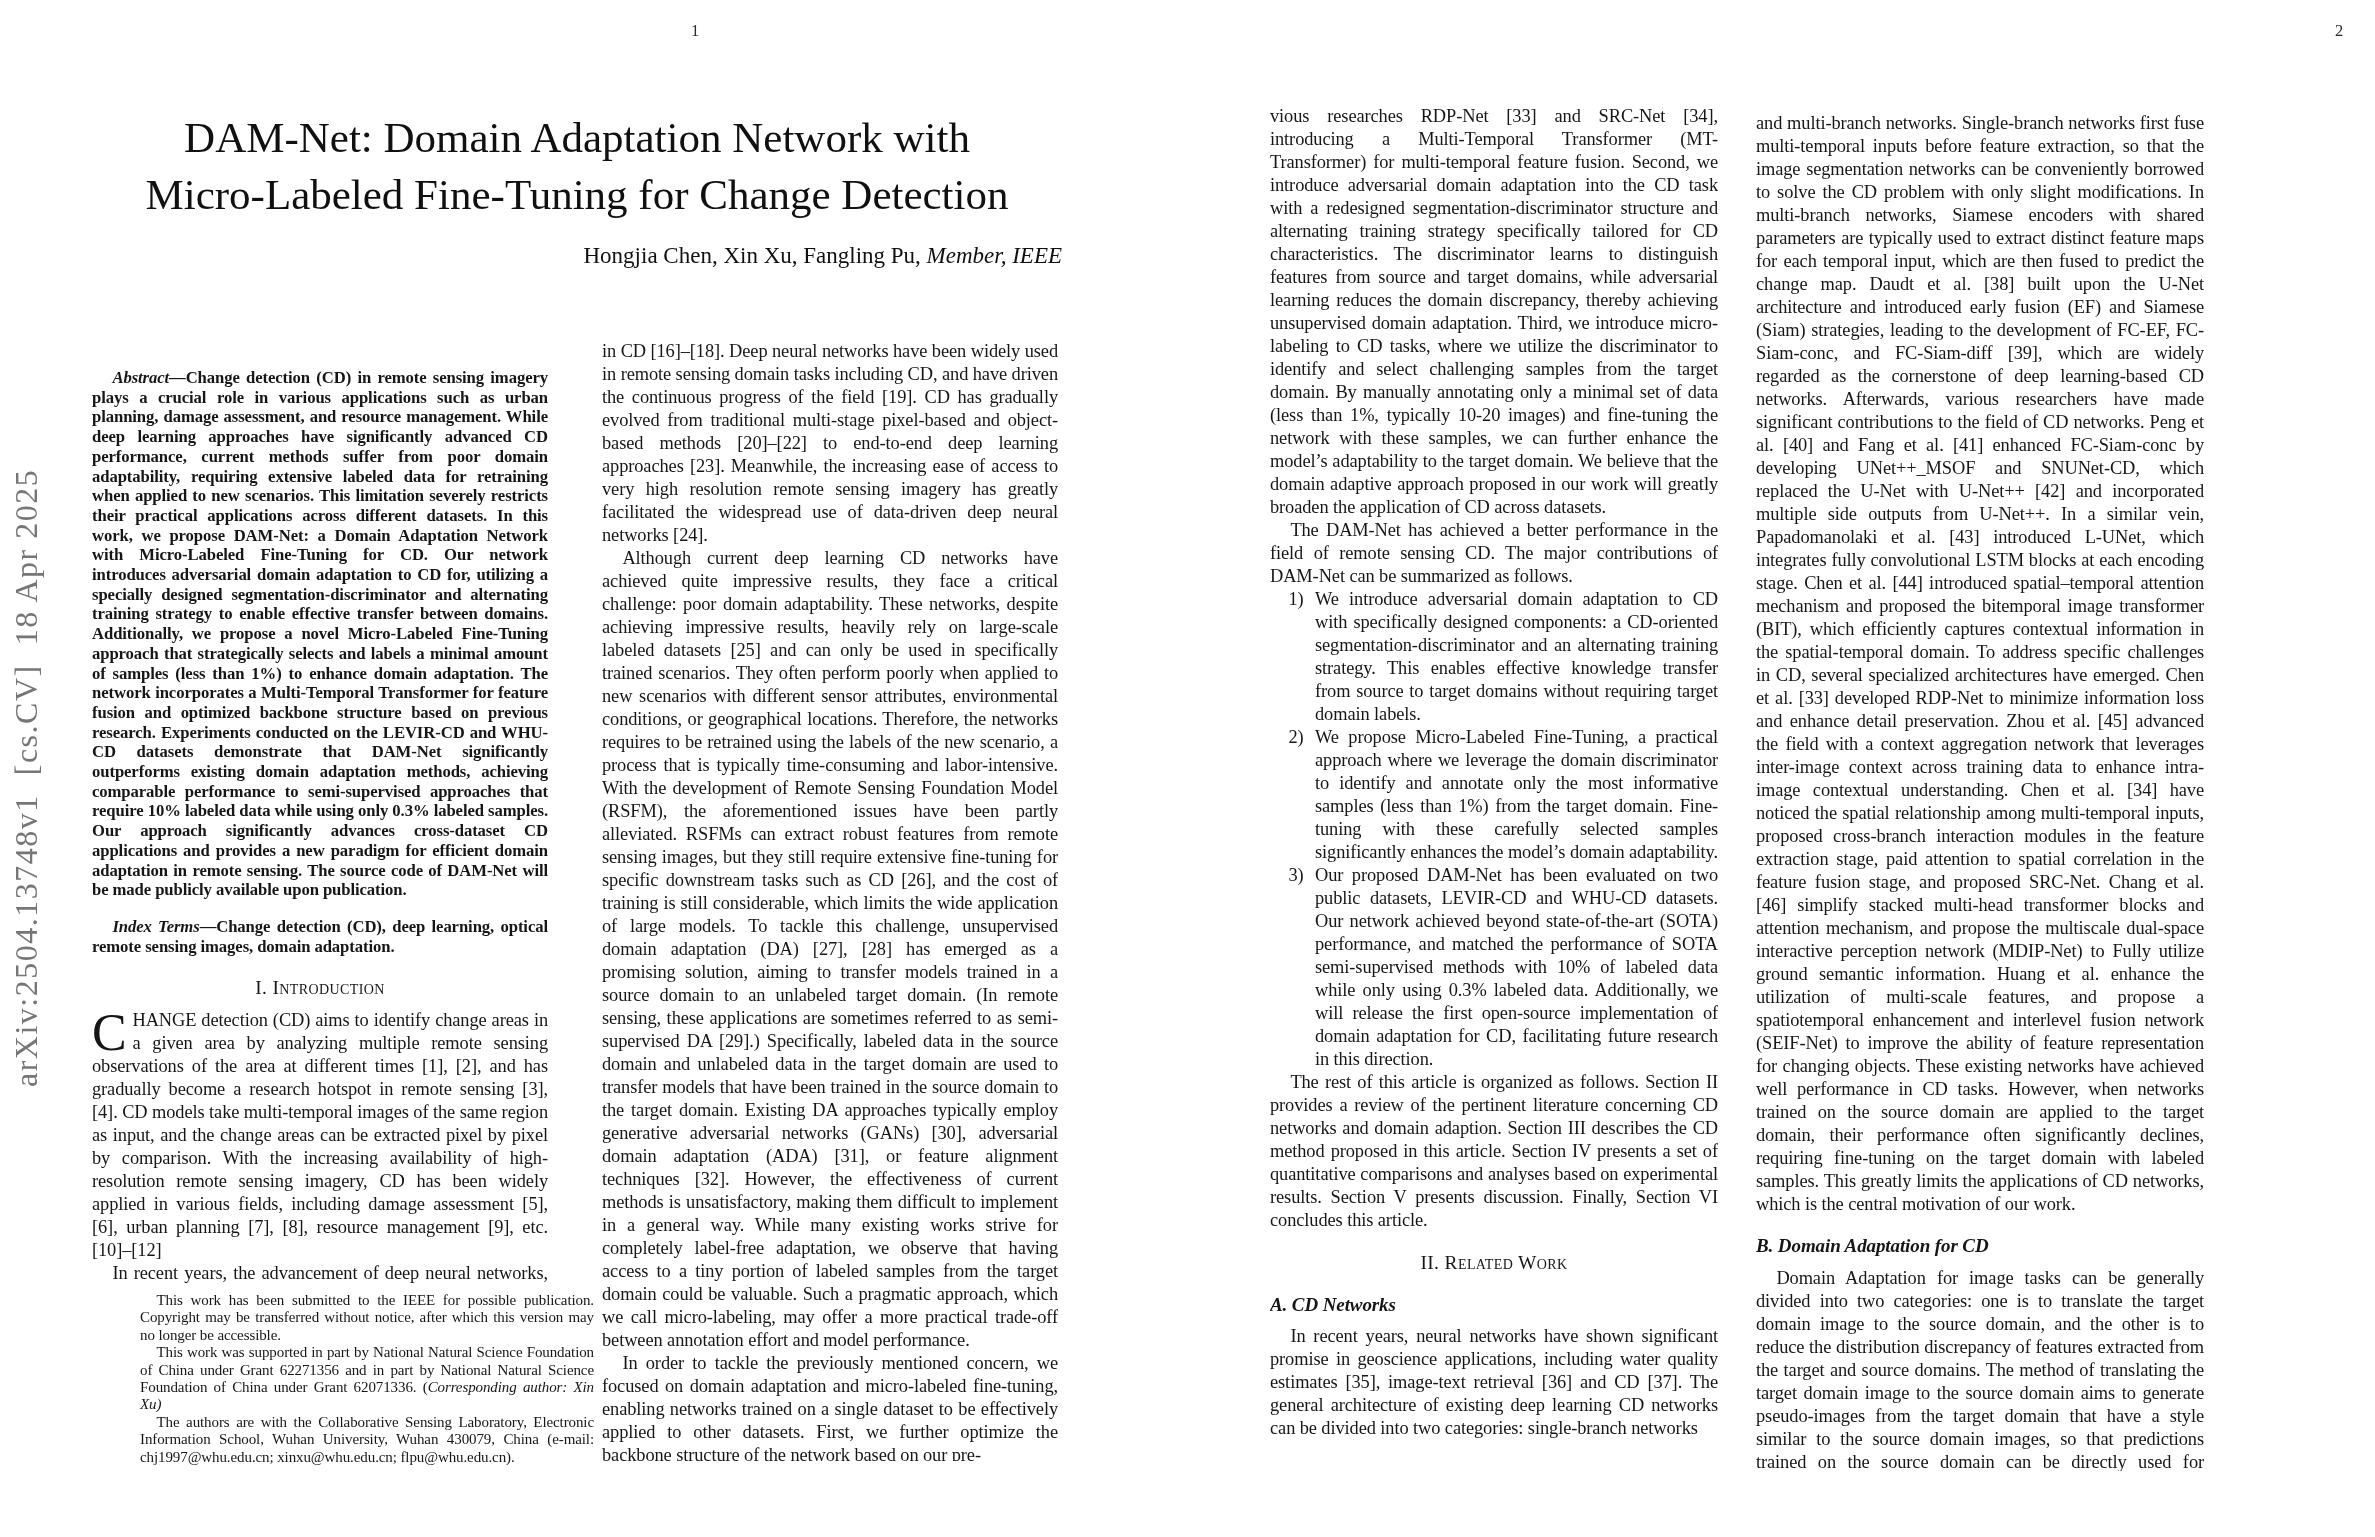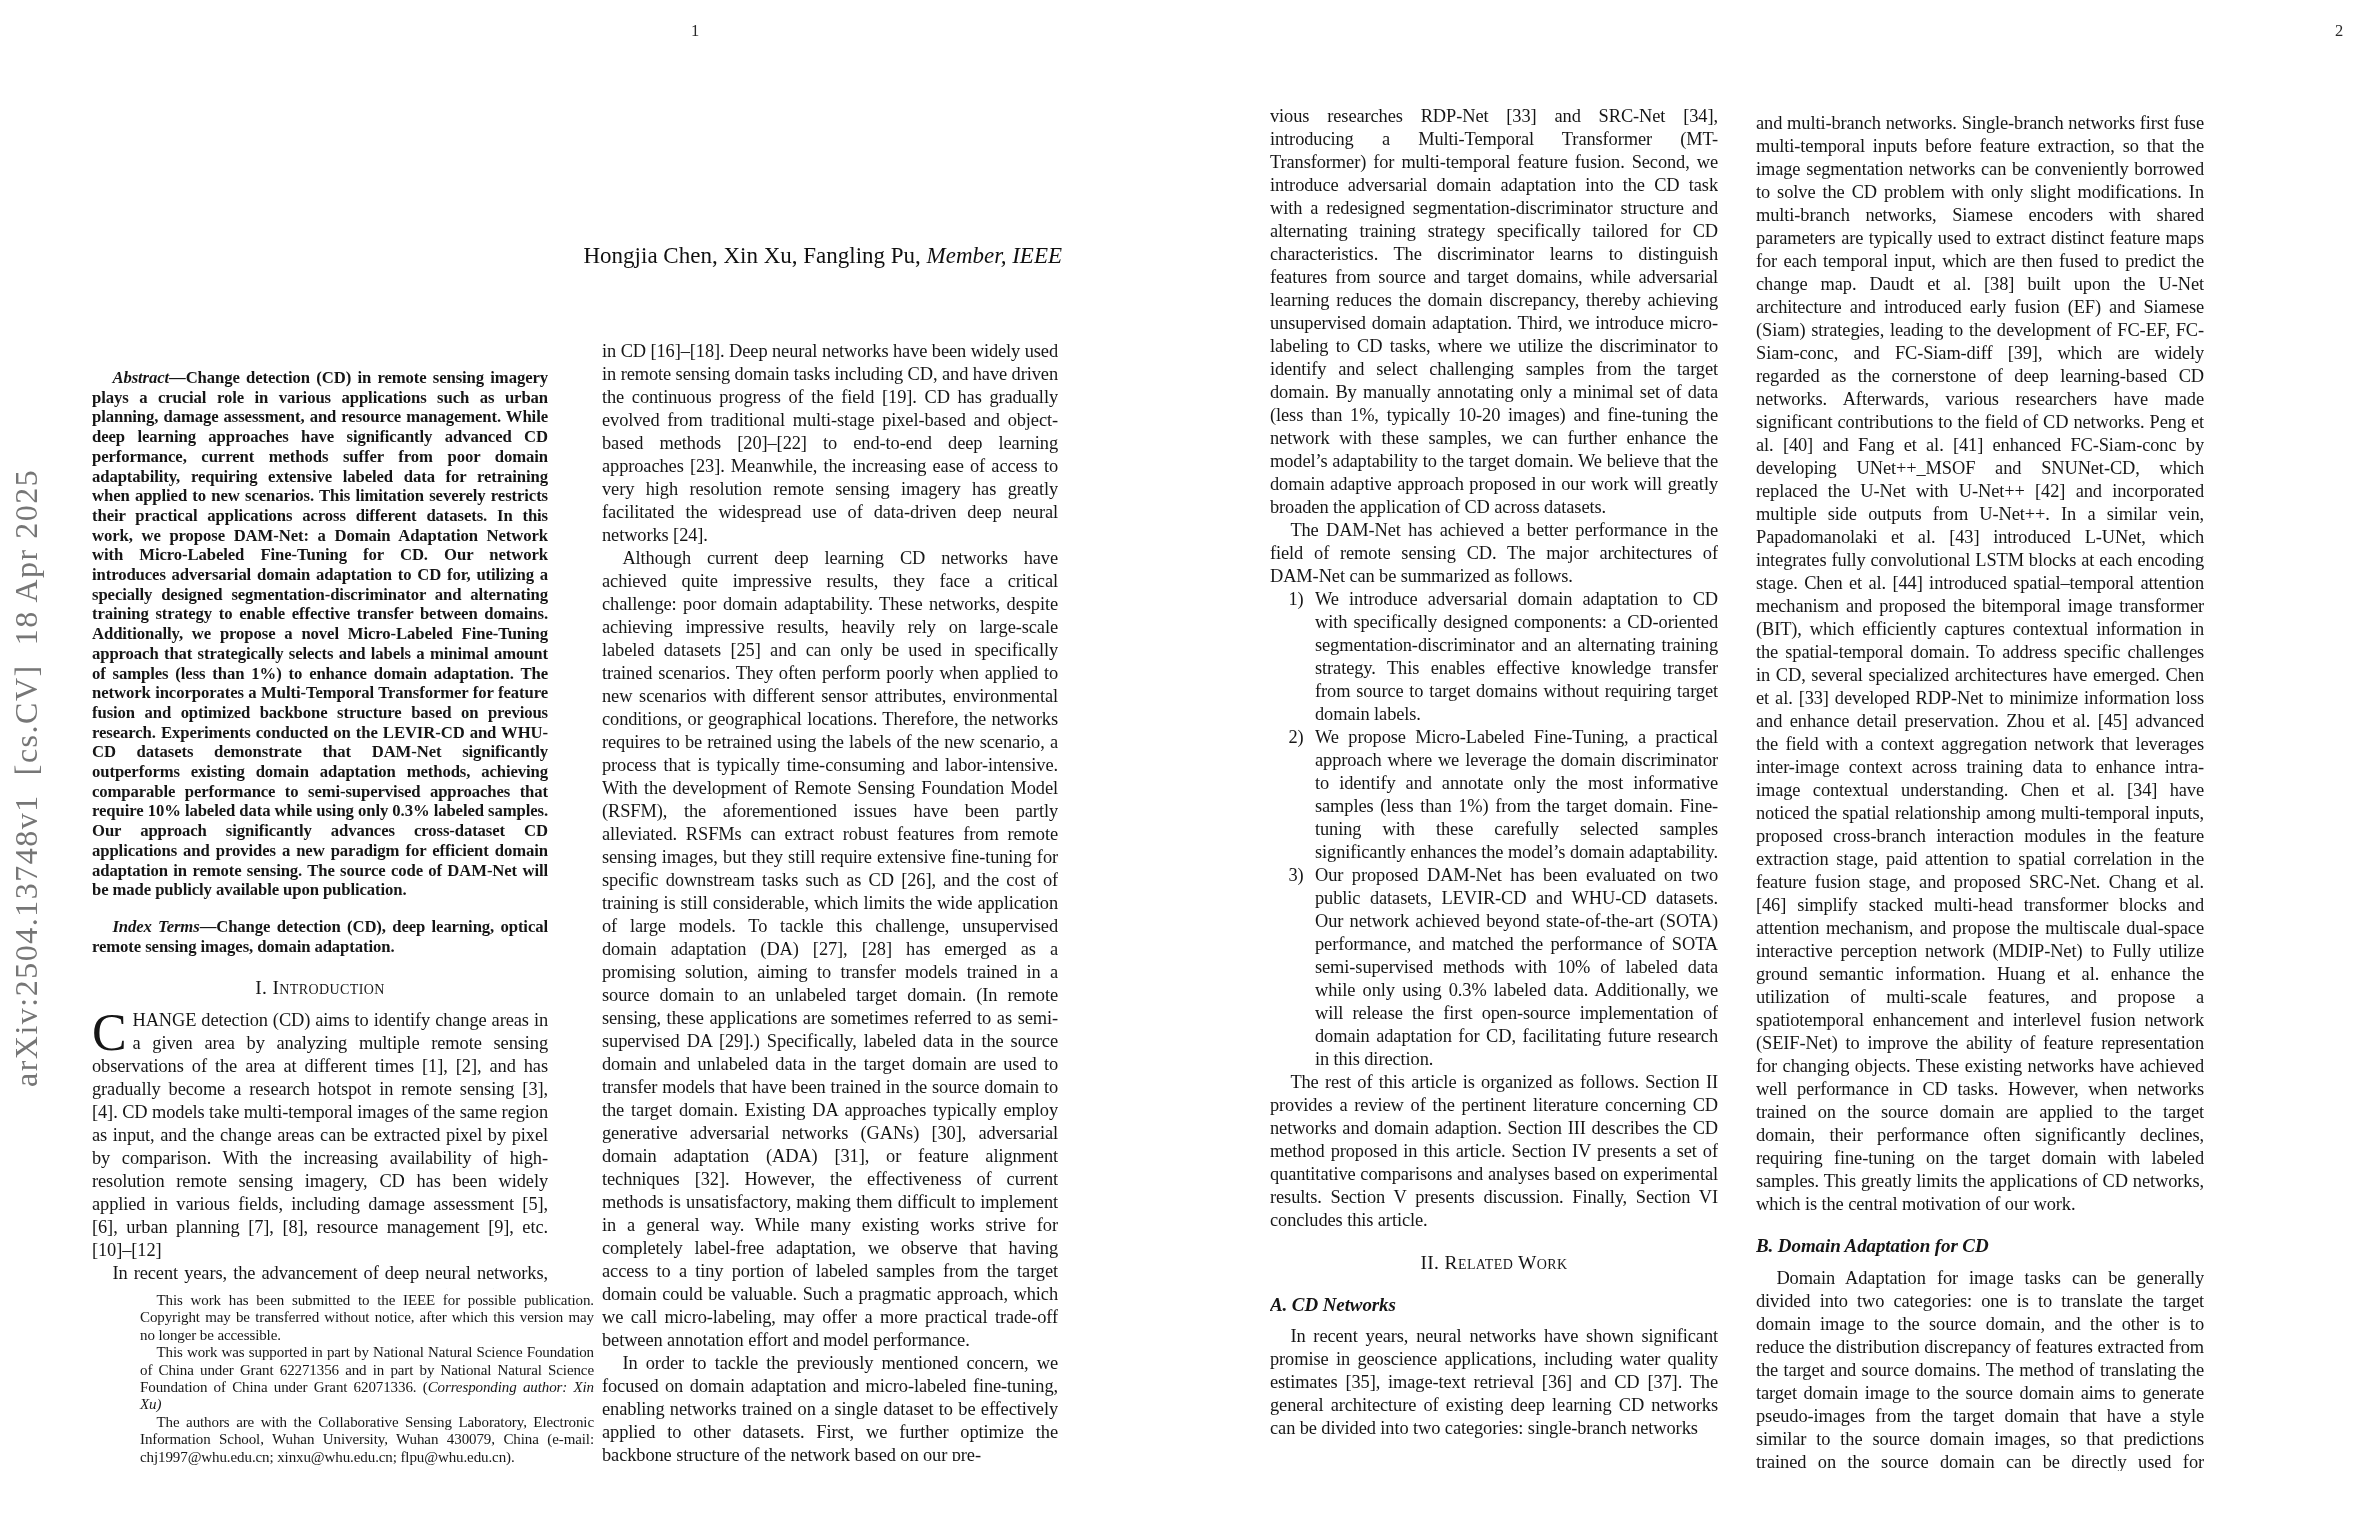"DAM-Net: Domain Adaptation Network with" div.titleblock { html: none -> <div> <div>DAM-Net: Domain Adaptation Network with</div> <div>Micro-Labeled Fine-Tuning for Change Detection</div> </div> }
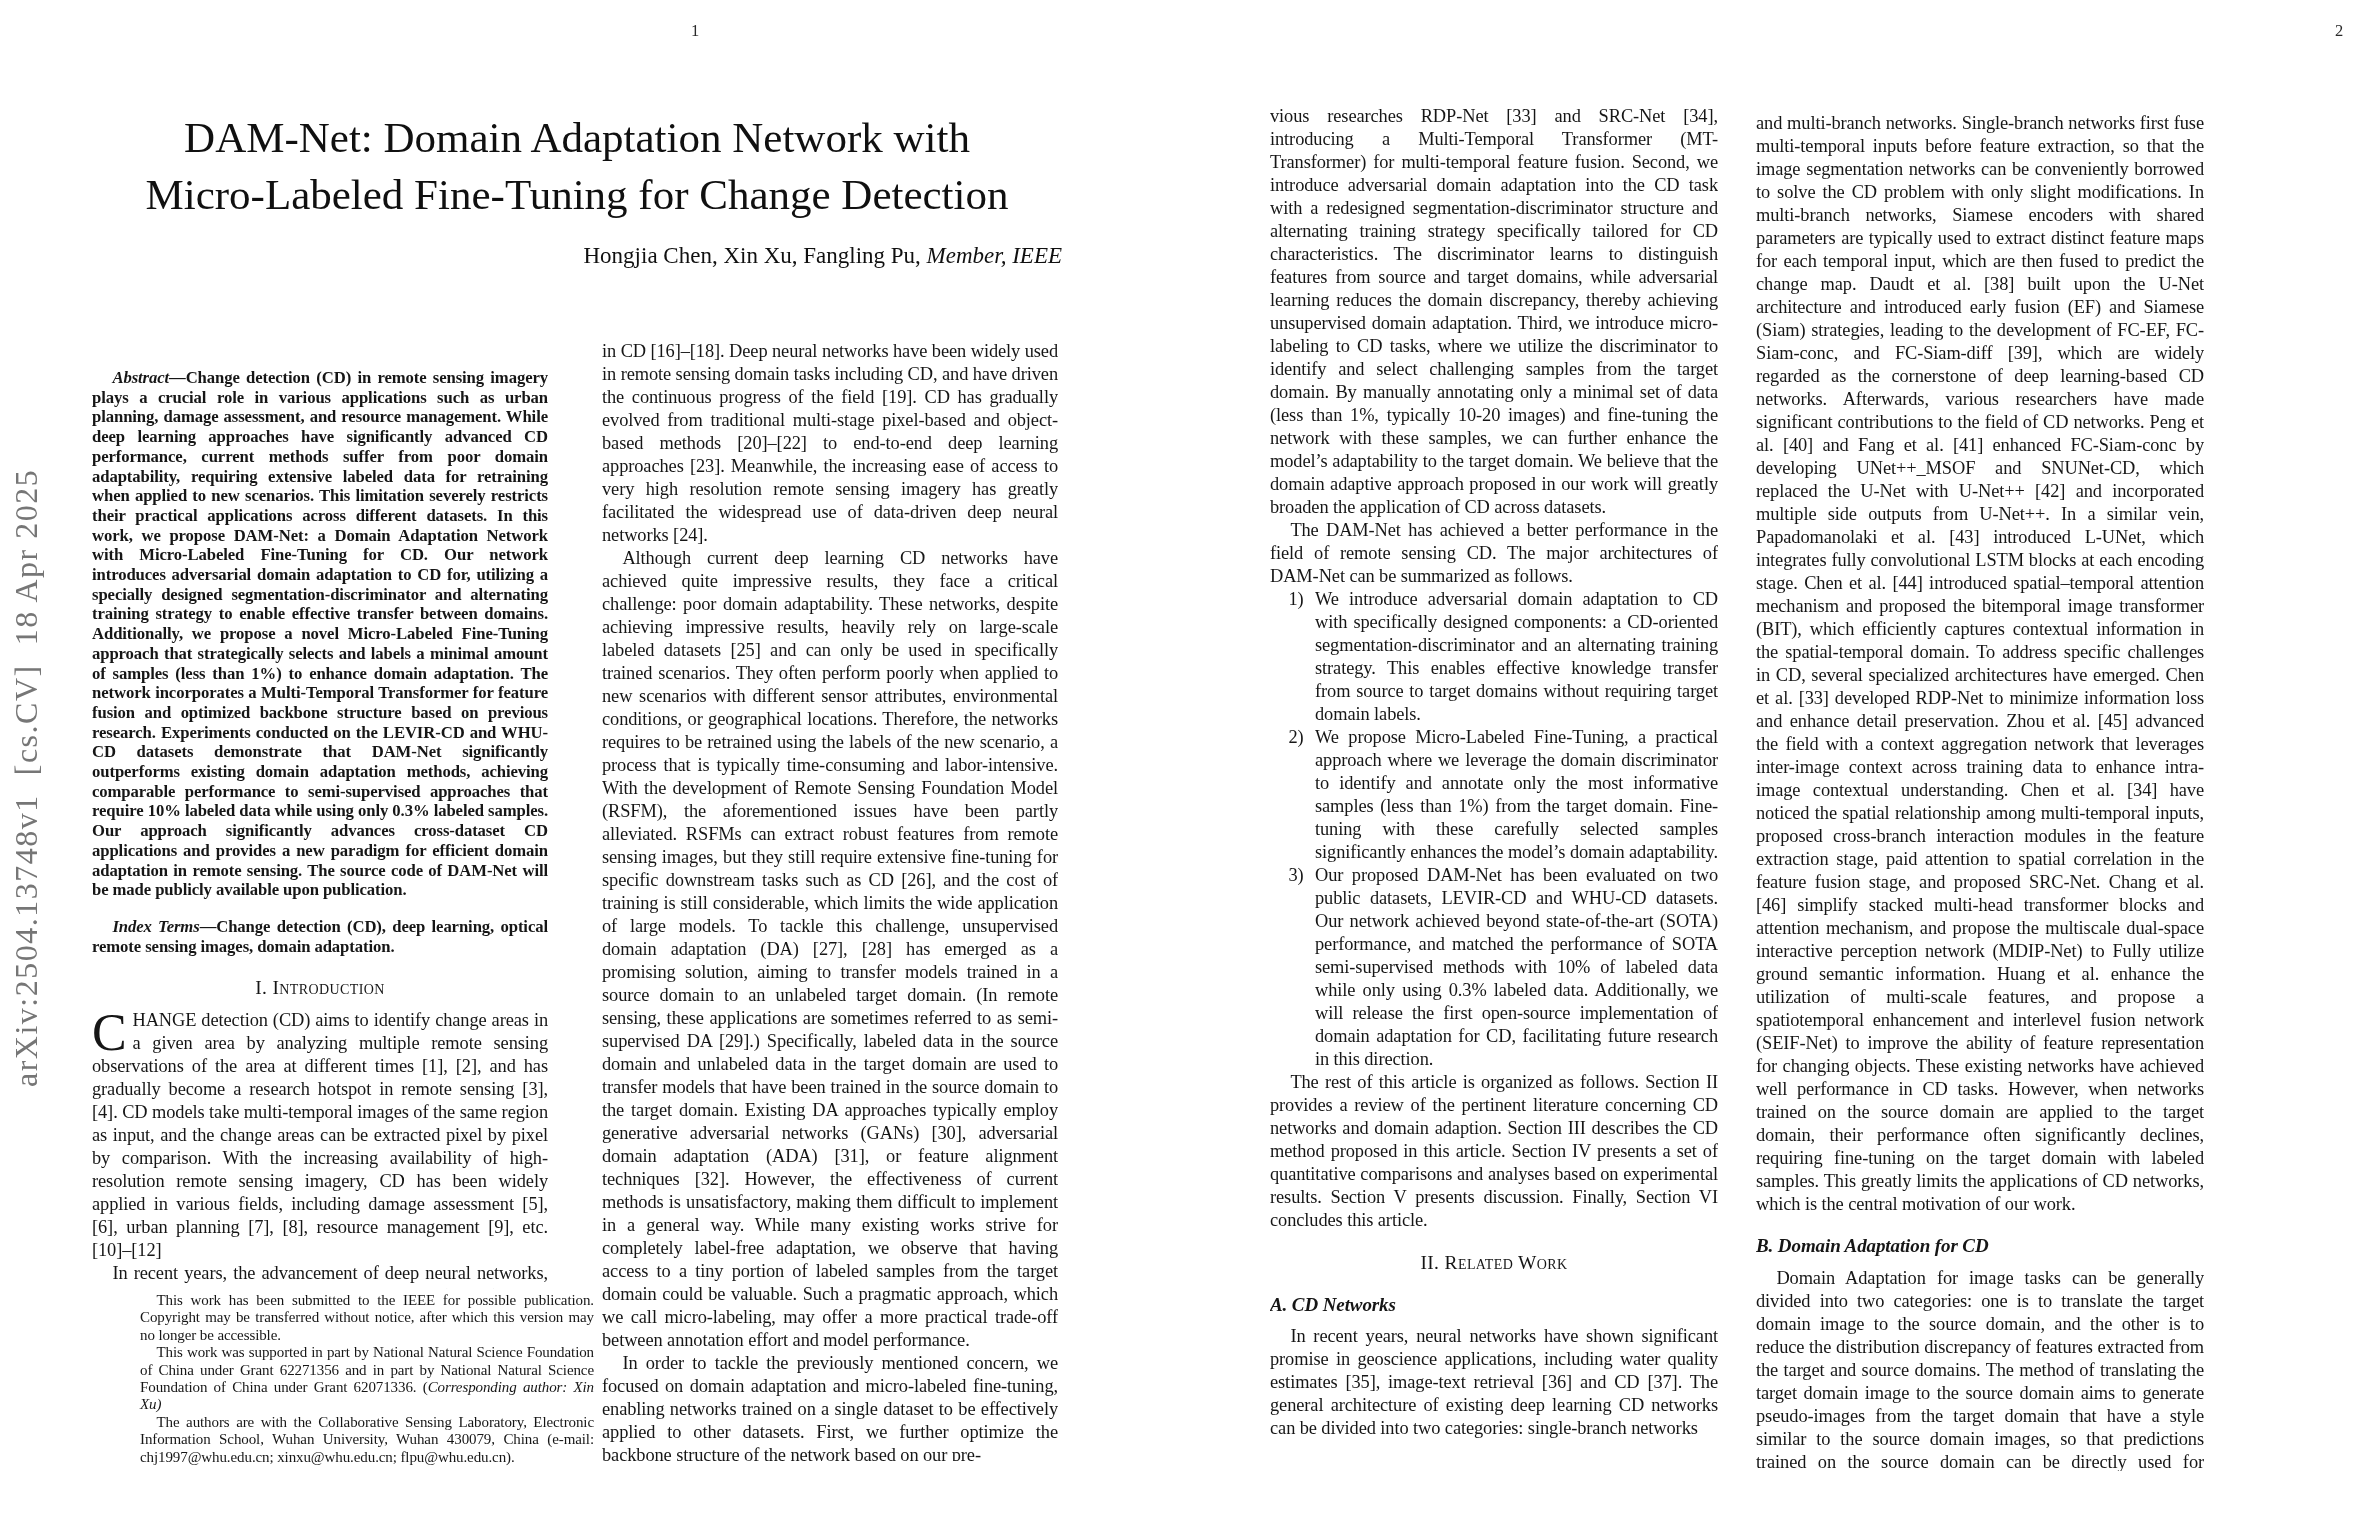"The DAM-Net has achieved a" p { text: architectures -> contributions }
